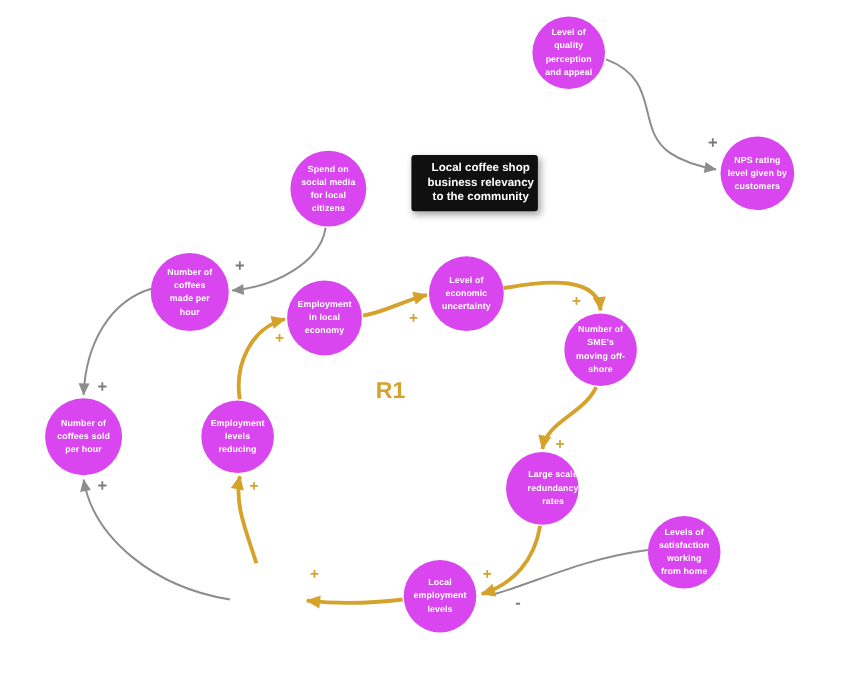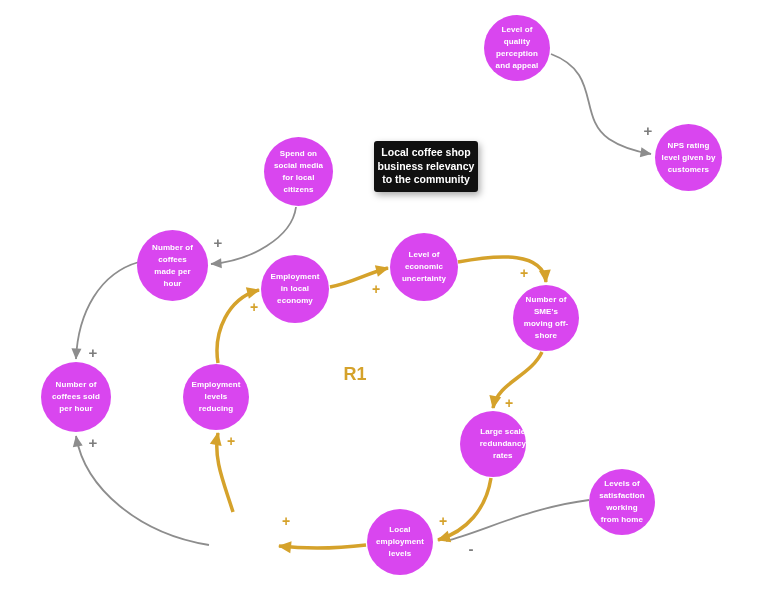"Local coffee shop" .title-box { padding-left: none -> 11px }
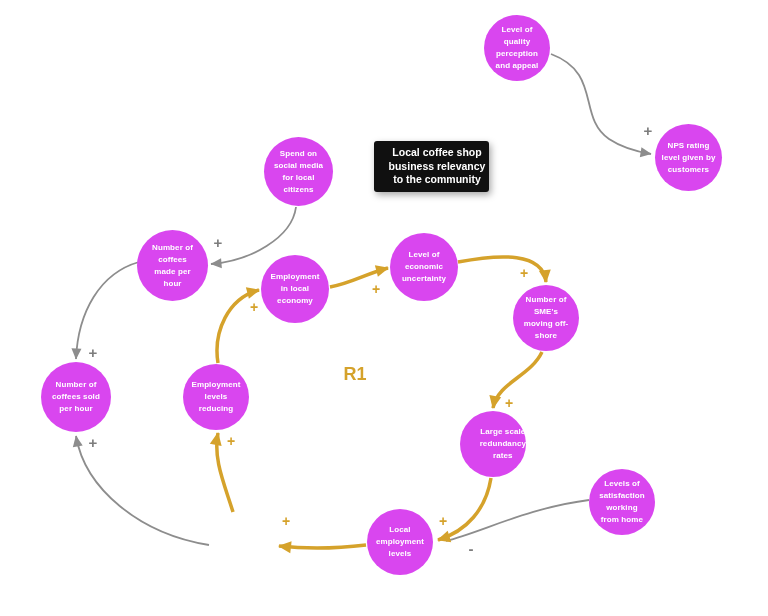"R1" .loop-id { font-size: 18px -> 21px; top: 374px -> 356px }
